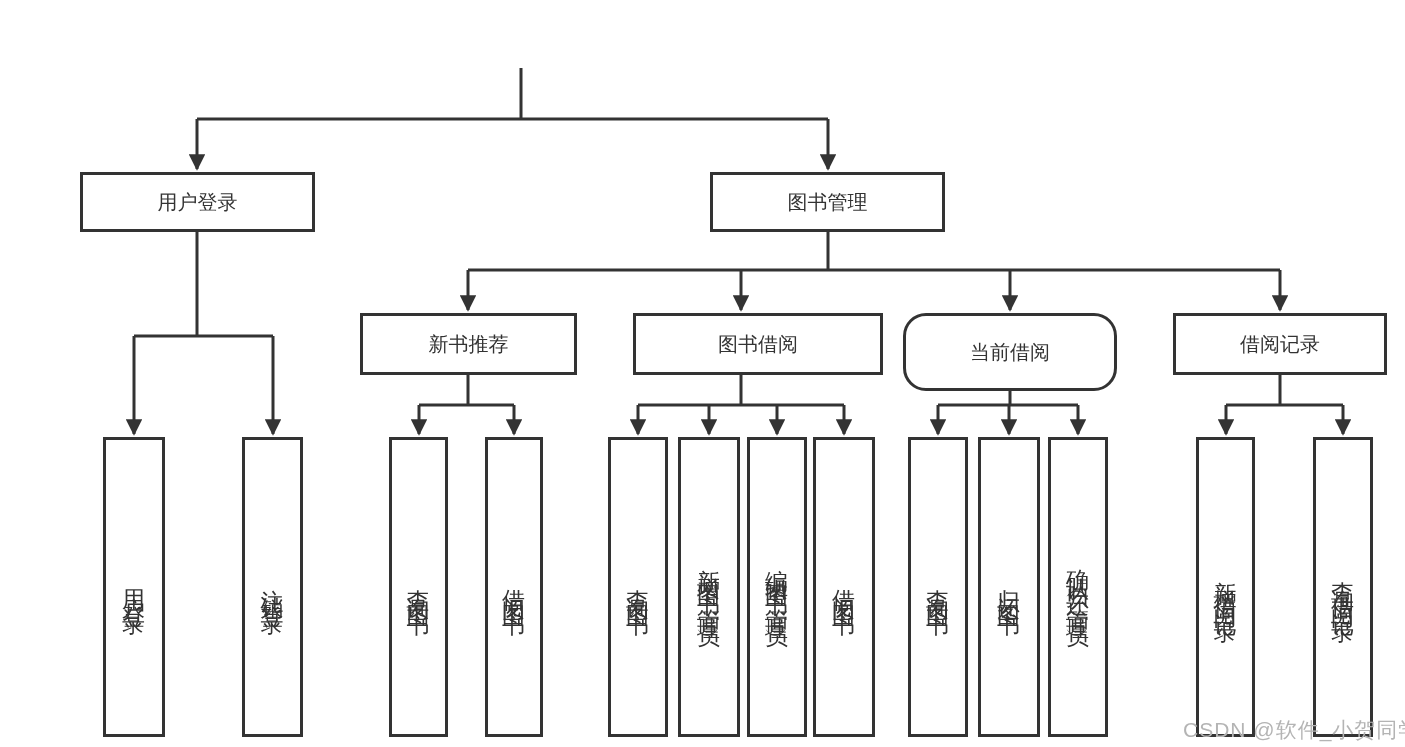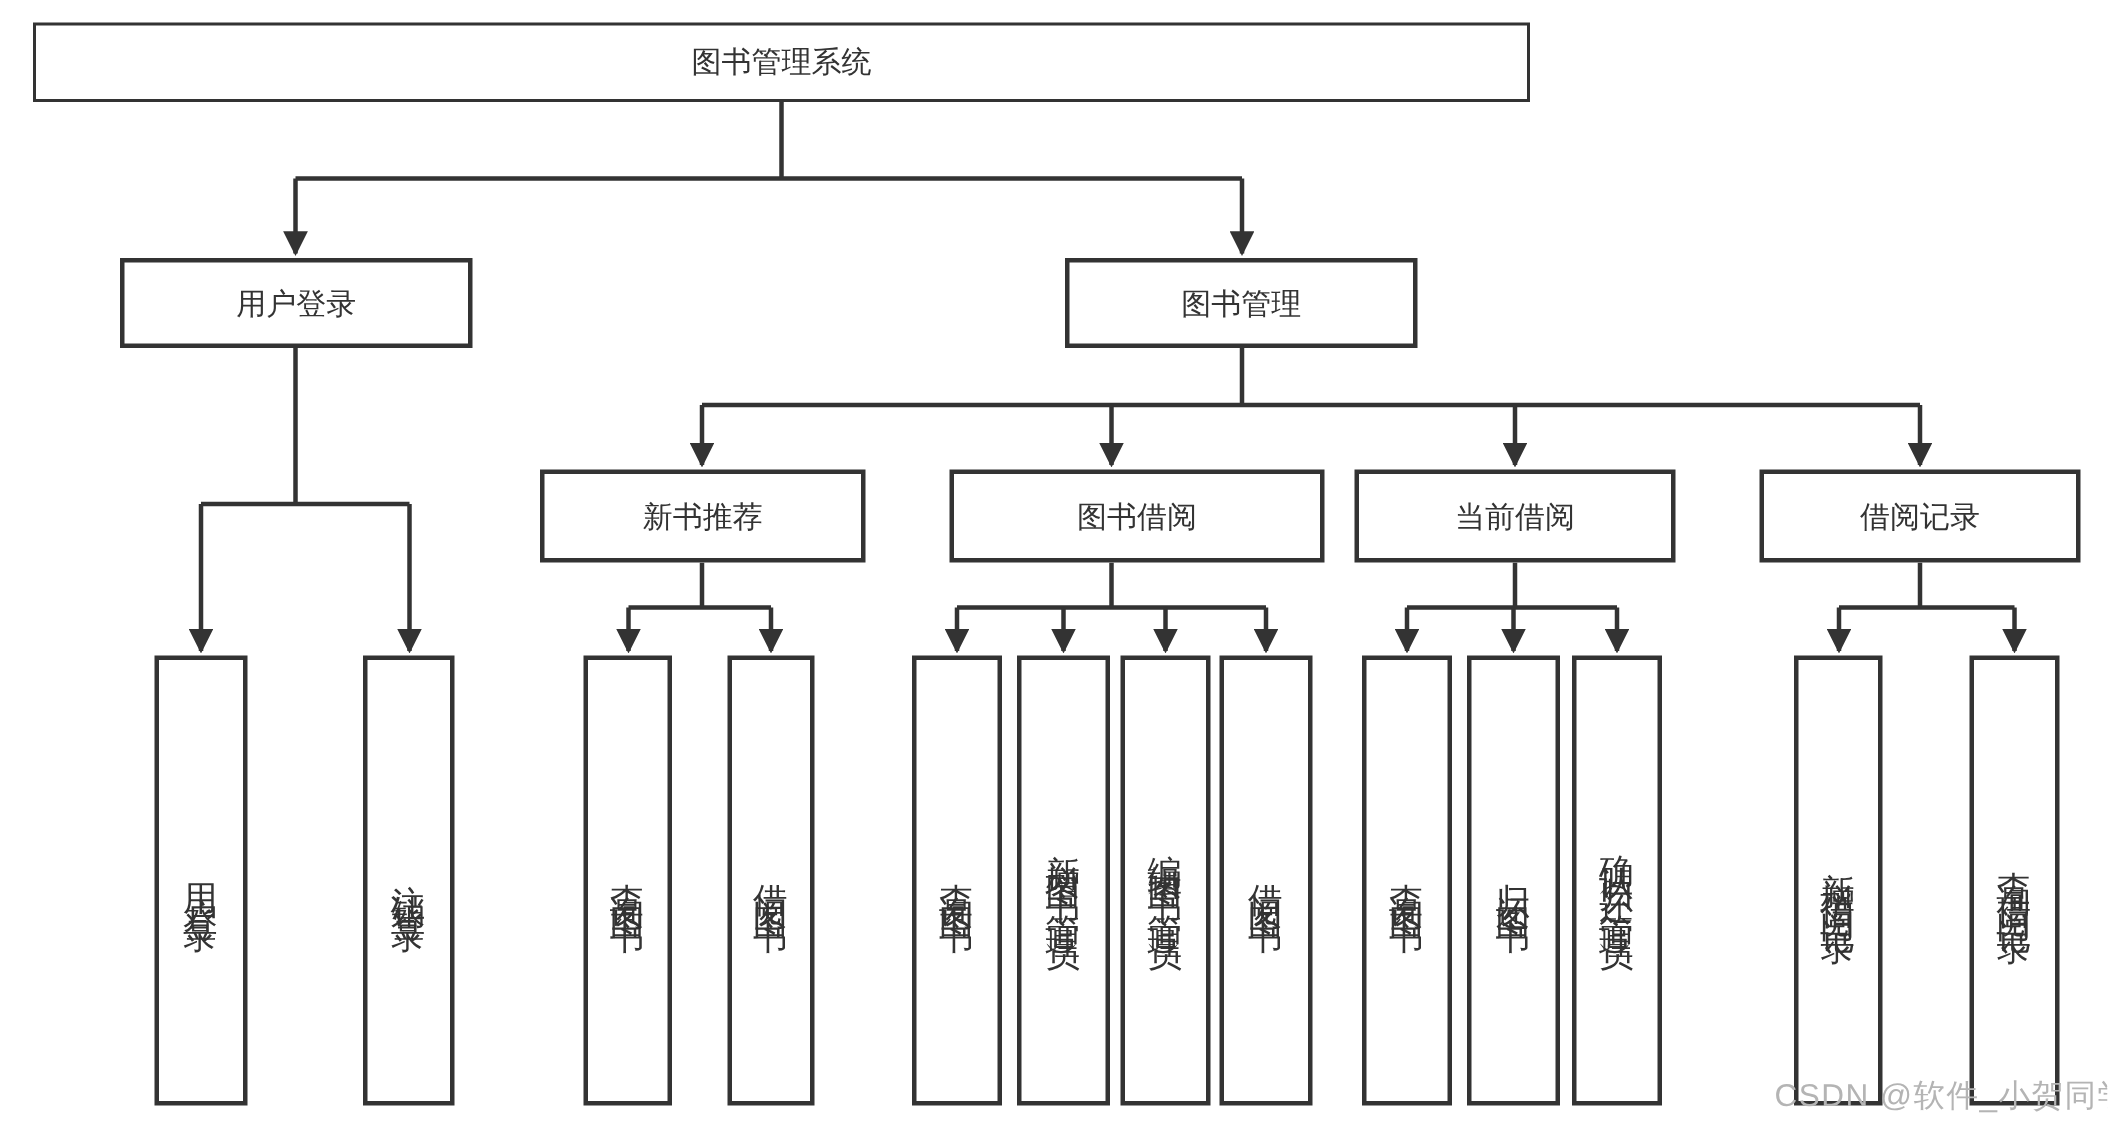"图书管理系统" div.node { html: <div>图书管理系统</div> -> none }
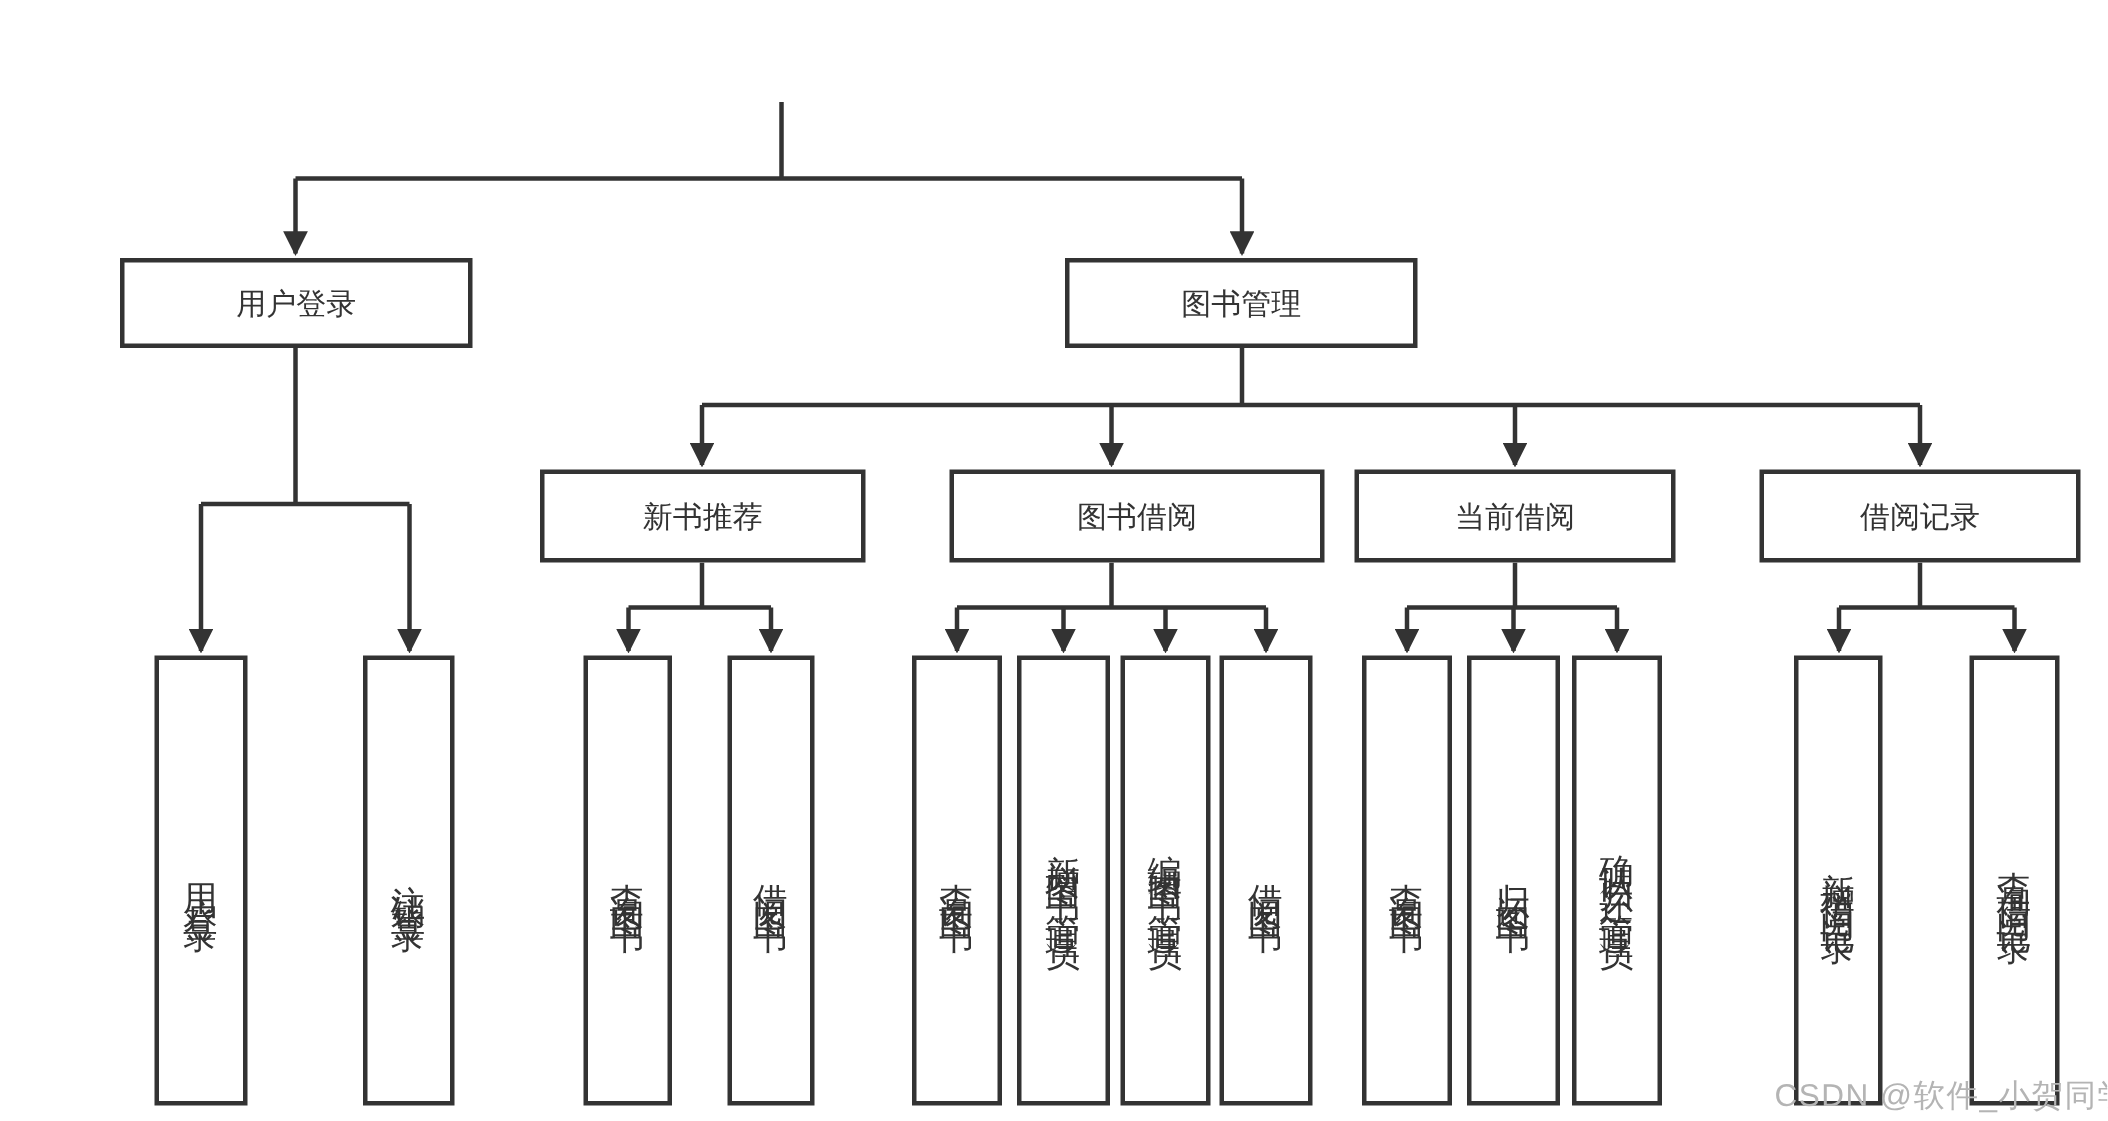"当前借阅" div.node { border-radius: none -> 23px; height: 62px -> 78px }
